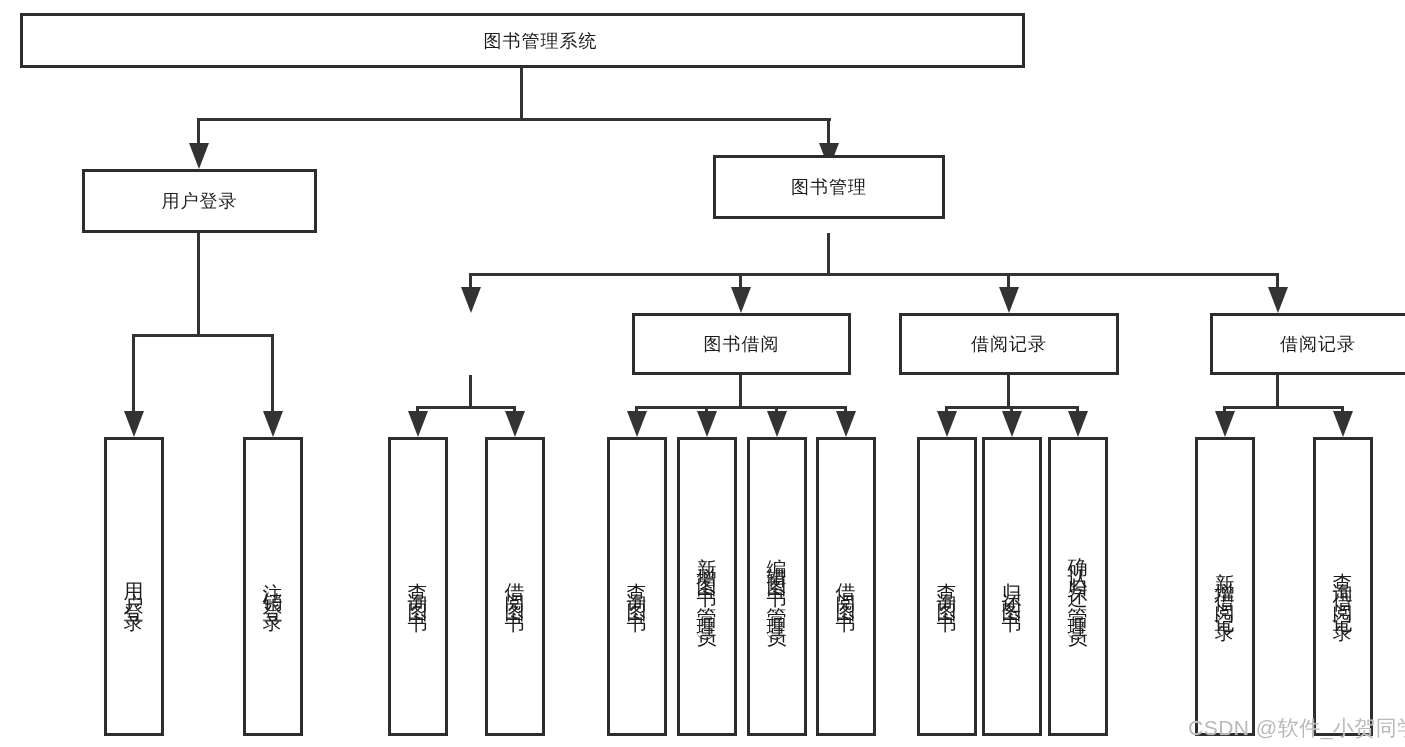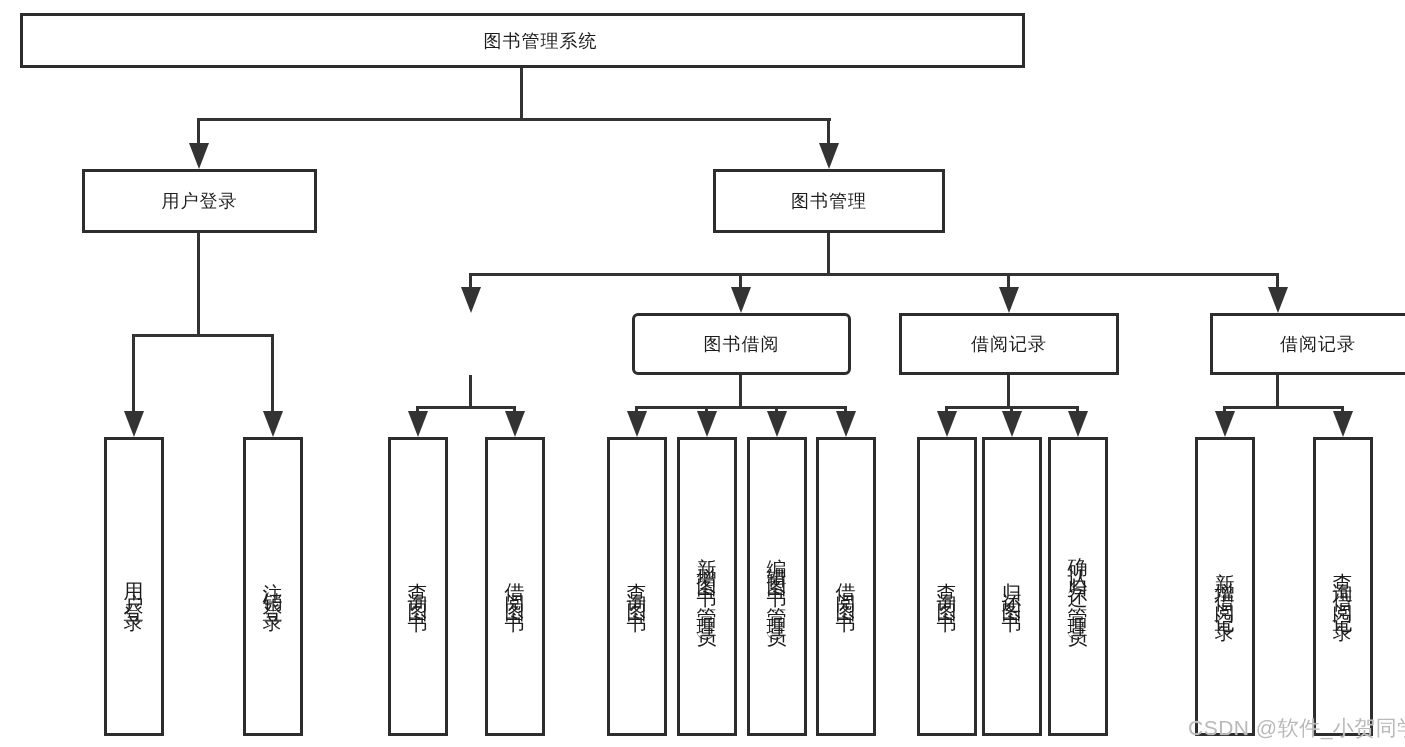"图书管理" div.node { top: 169px -> 155px }
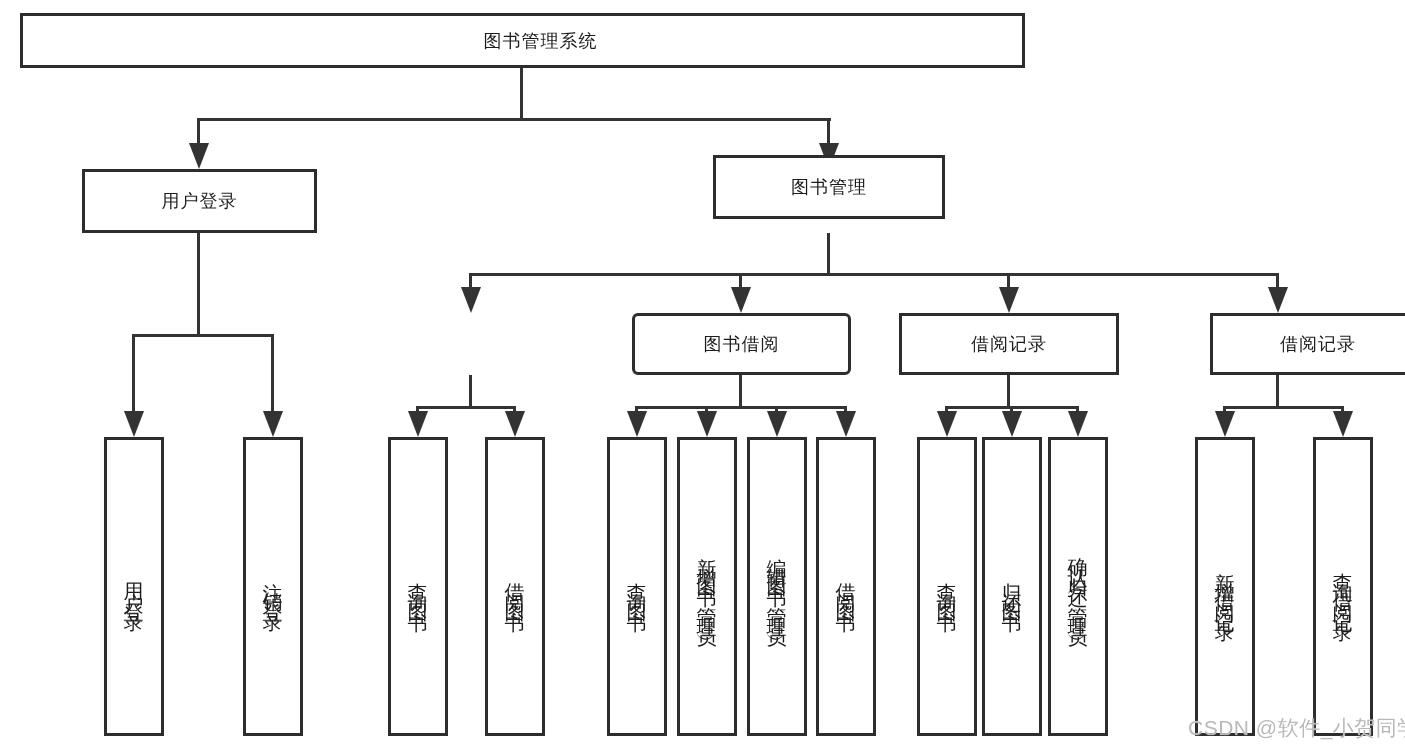"图书借阅" div.node { border-radius: 6px -> none }
